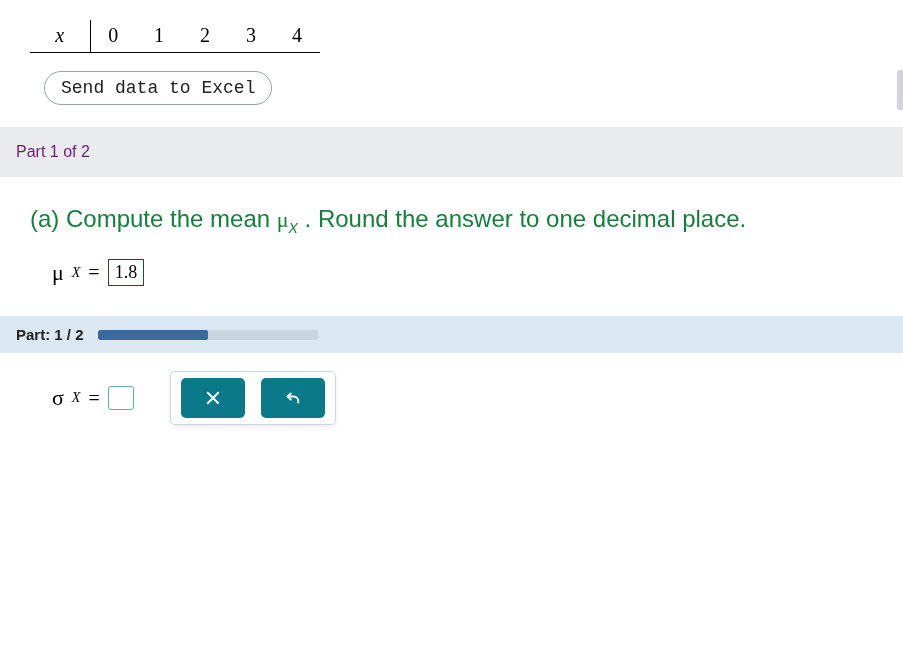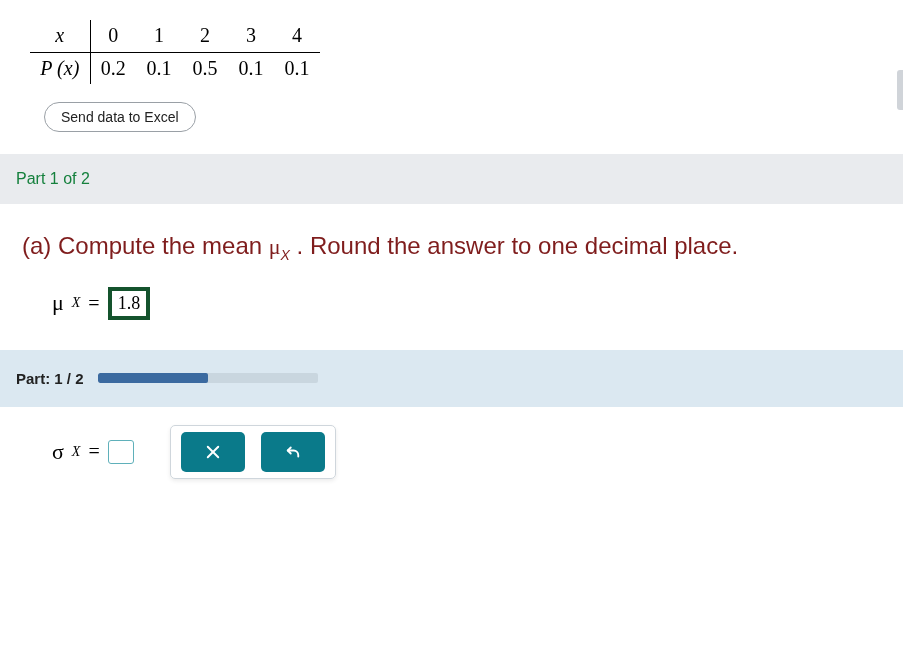"P (x)" tr { html: <tr> <td><span>P</span> (<span>x</span>)</td> <td>0.2</td> <td>0.1</td> <td>0.5</td> <td>0.1</td> <td>0.1</td> </tr> -> none }
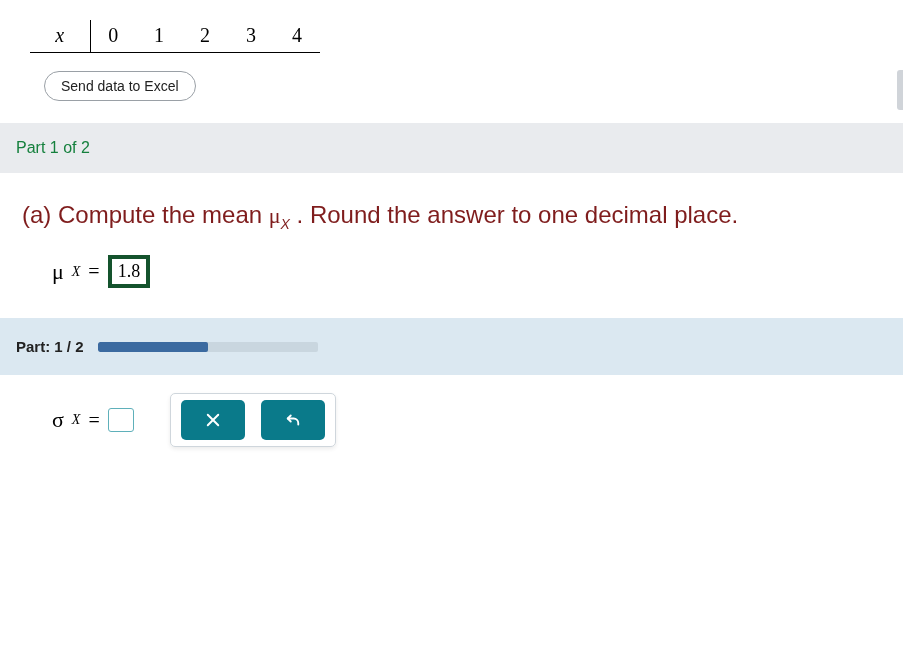"Send data to Excel" .excel-btn { font-family: none -> Liberation Mono, monospace; font-size: 14px -> 18px }
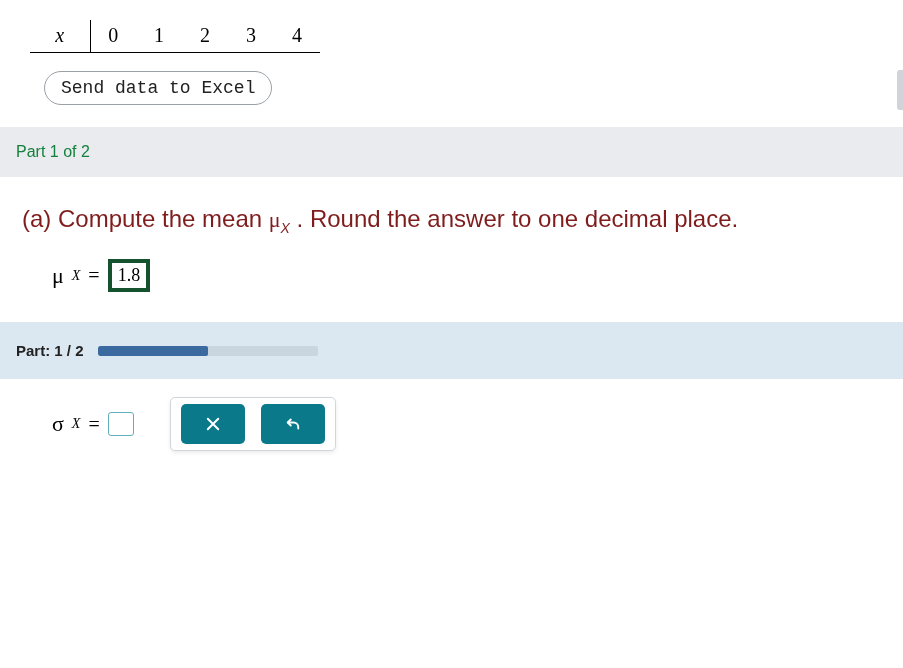"Part 1 of 2" .section-hdr { color: #15803d -> #701a75 }
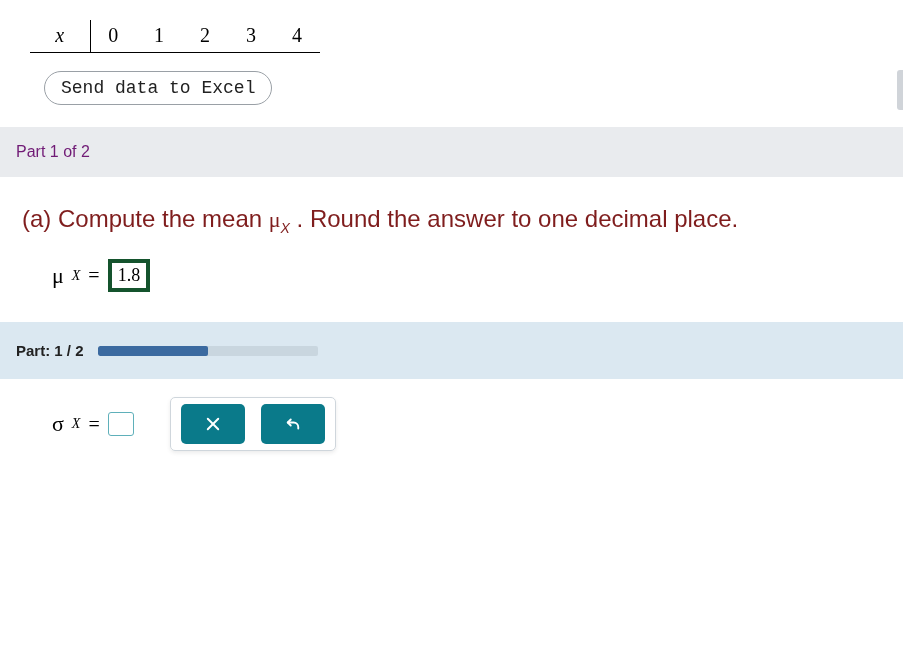"(a) Compute the mean μX" .question-text { color: #7f1d1d -> #15803d; margin: 8px 0 22px 0 -> 8px 0 22px 8px }
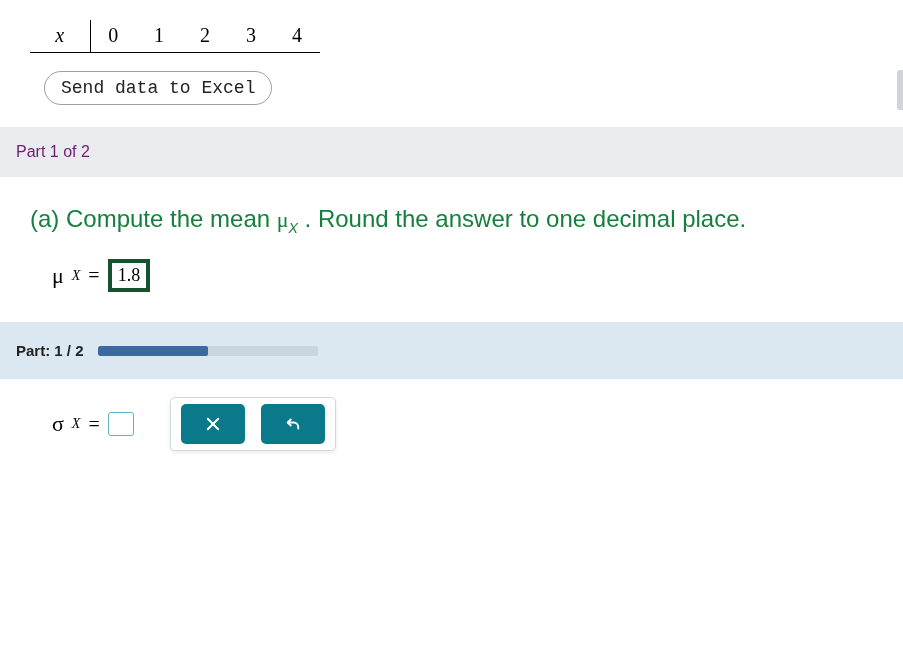"1.8" .boxed-val { border: 4px solid #14532d -> 1px solid #14532d }
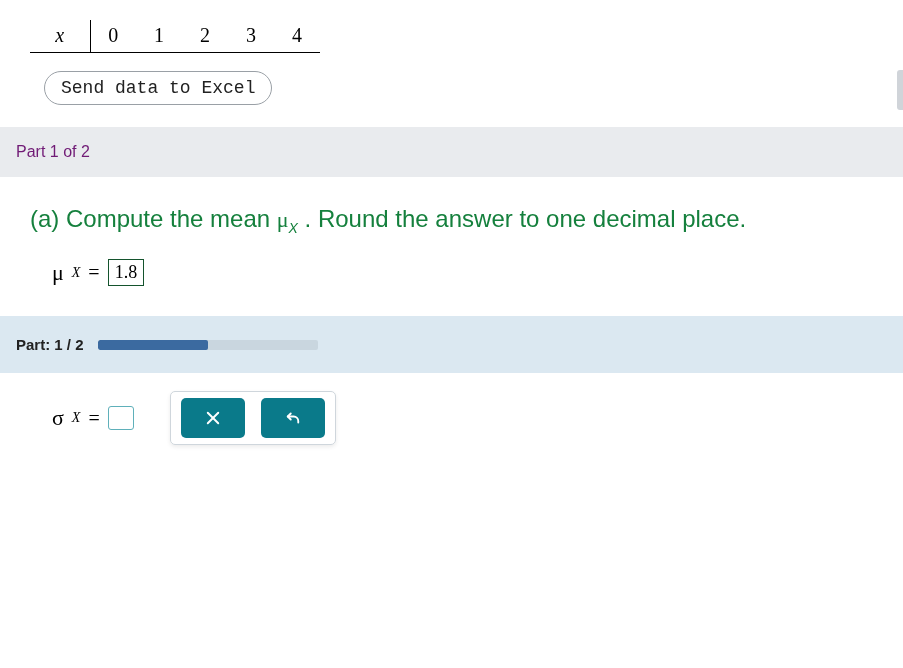"Part: 1 / 2" .progress-wrap { padding: 20px 16px -> 10px 16px }
